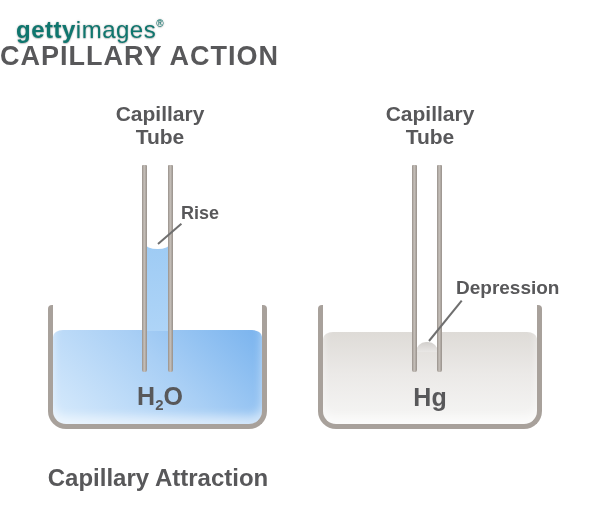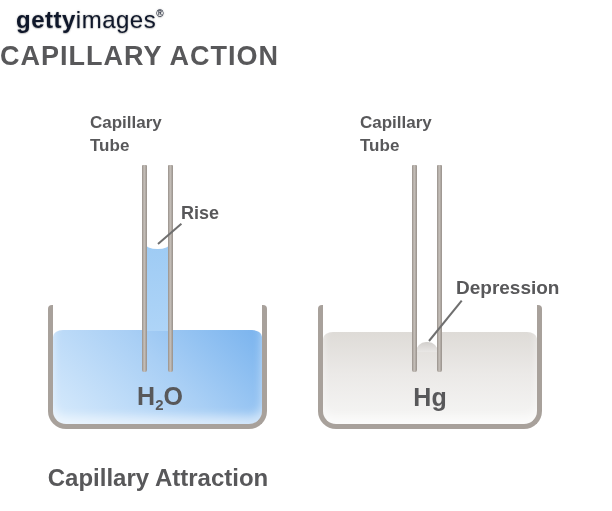"gettyimages®" #wm { color: #0f172a -> #0f766e; top: 6px -> 16px }
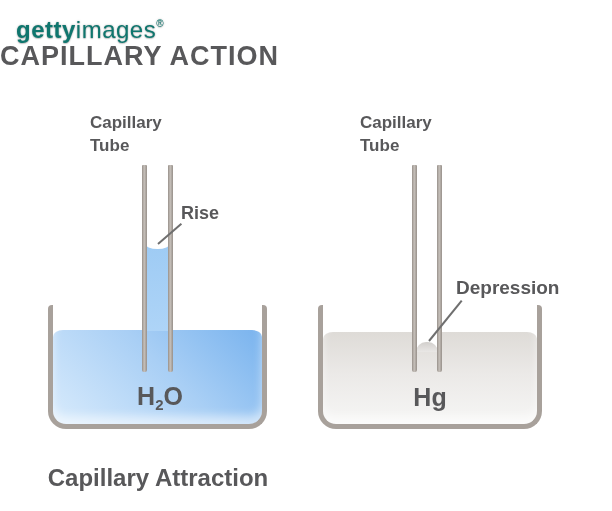"Capillary" .tube-label { font-size: 17px -> 21px; text-align: none -> center; top: 111px -> 102px }
